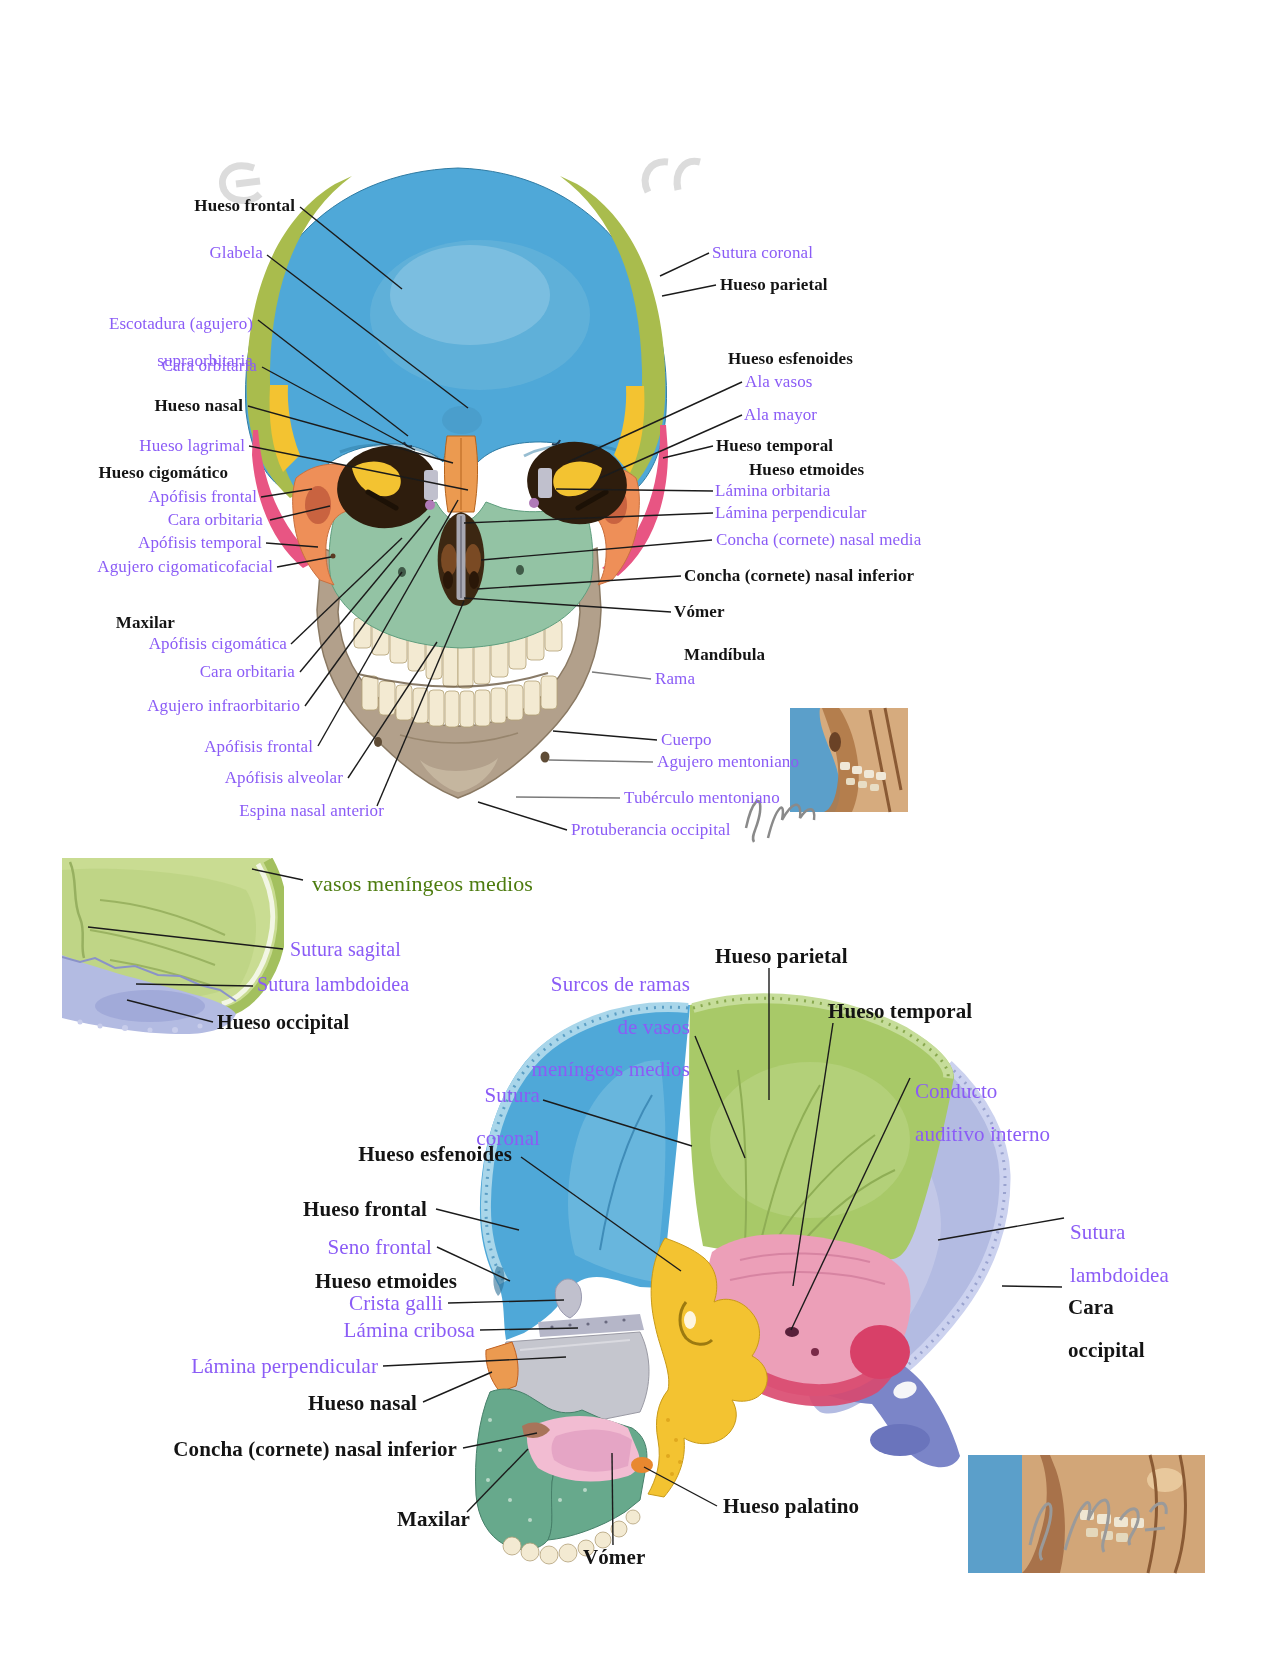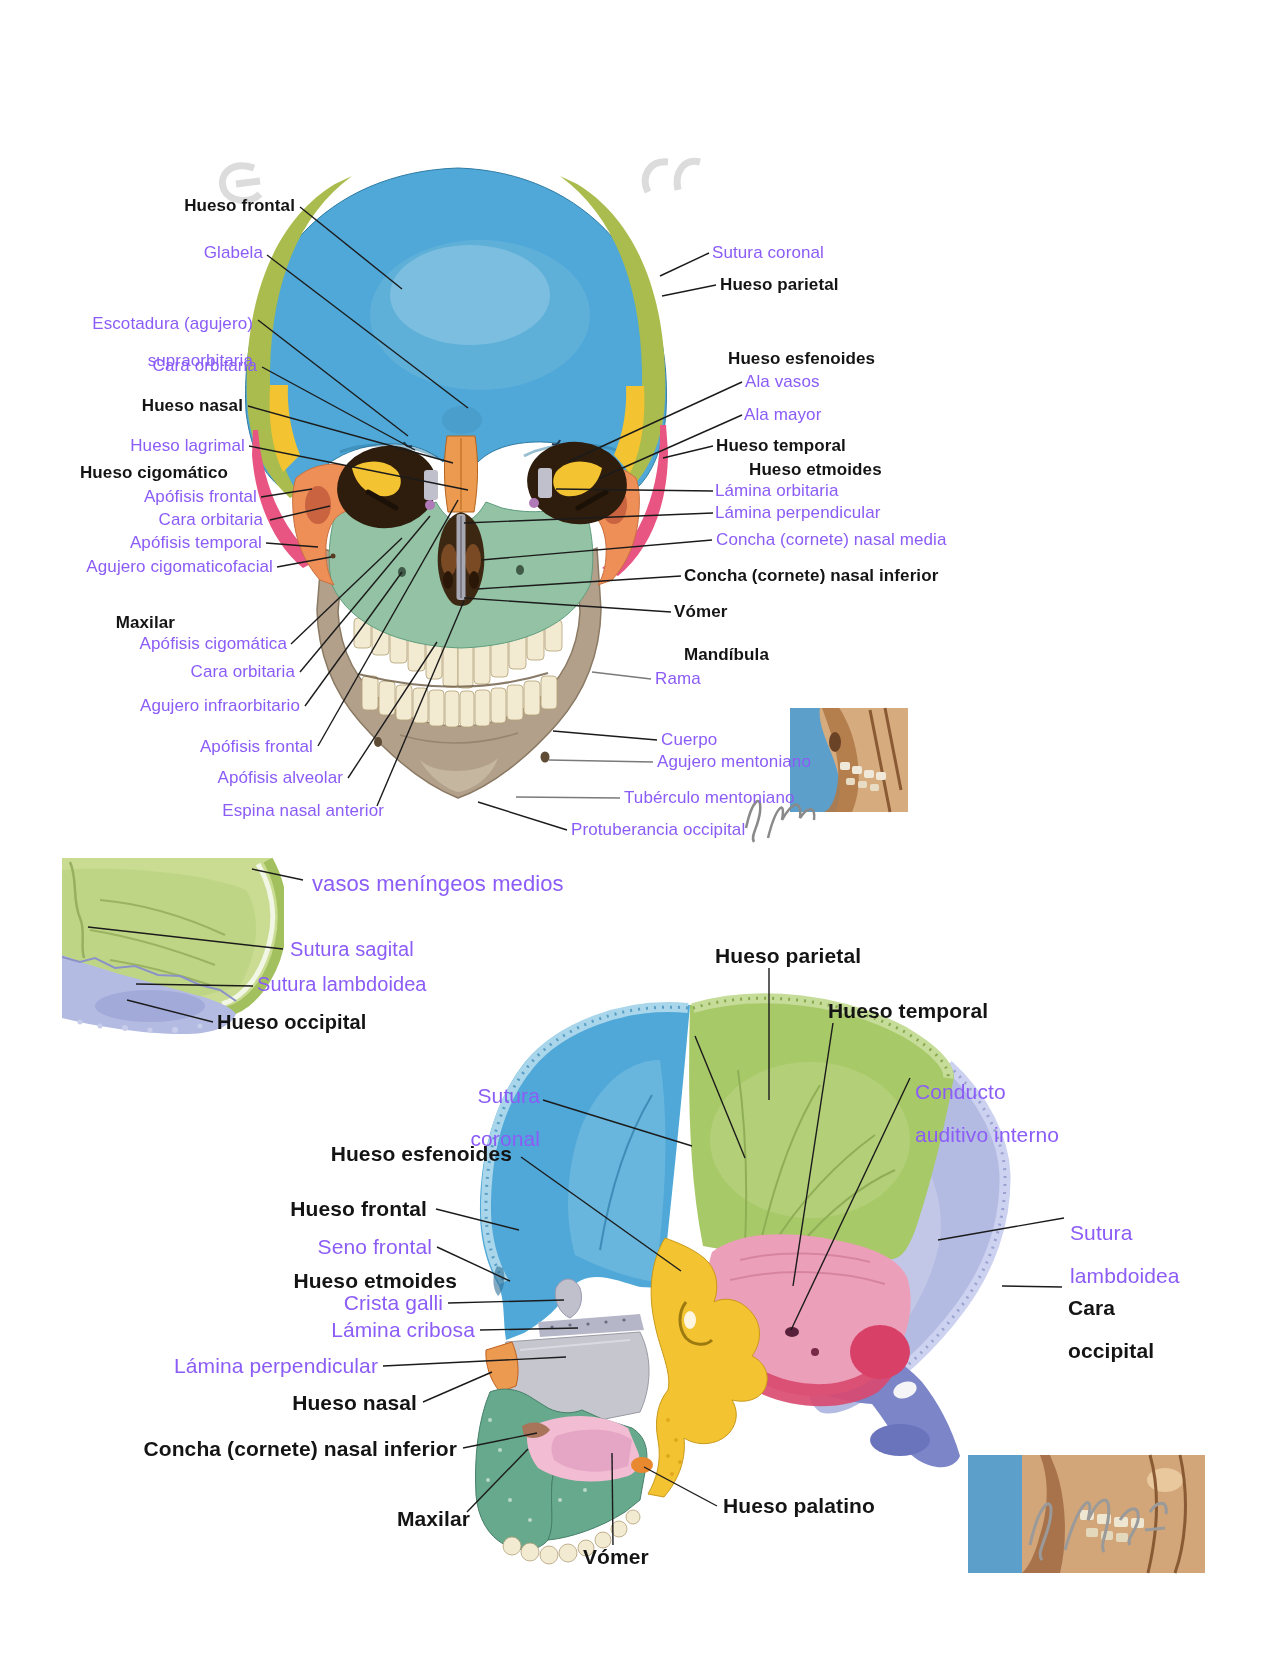"Hueso frontal" .page { font-family: Liberation Sans, sans-serif -> Liberation Serif, serif }
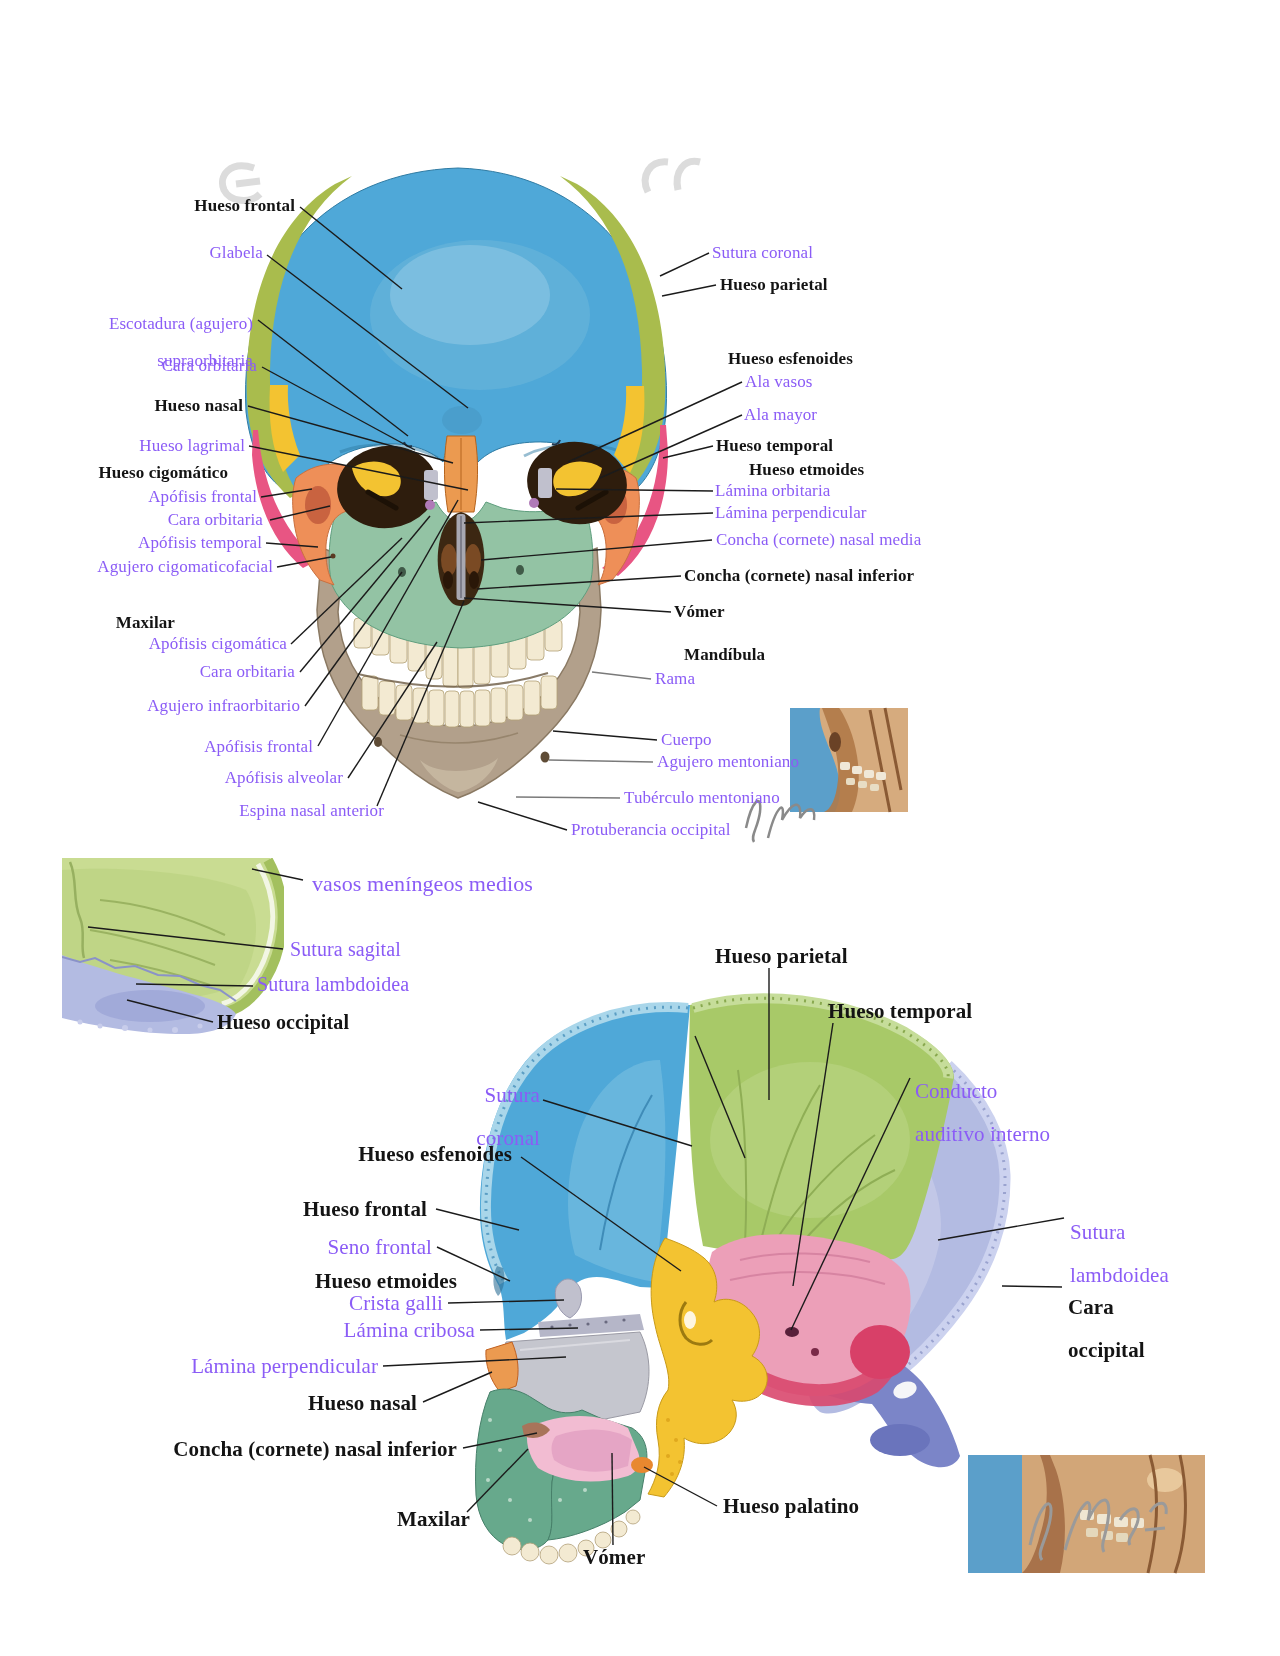"vasos meníngeos medios" .vs { color: #8b5cf6 -> #4d7c0f }
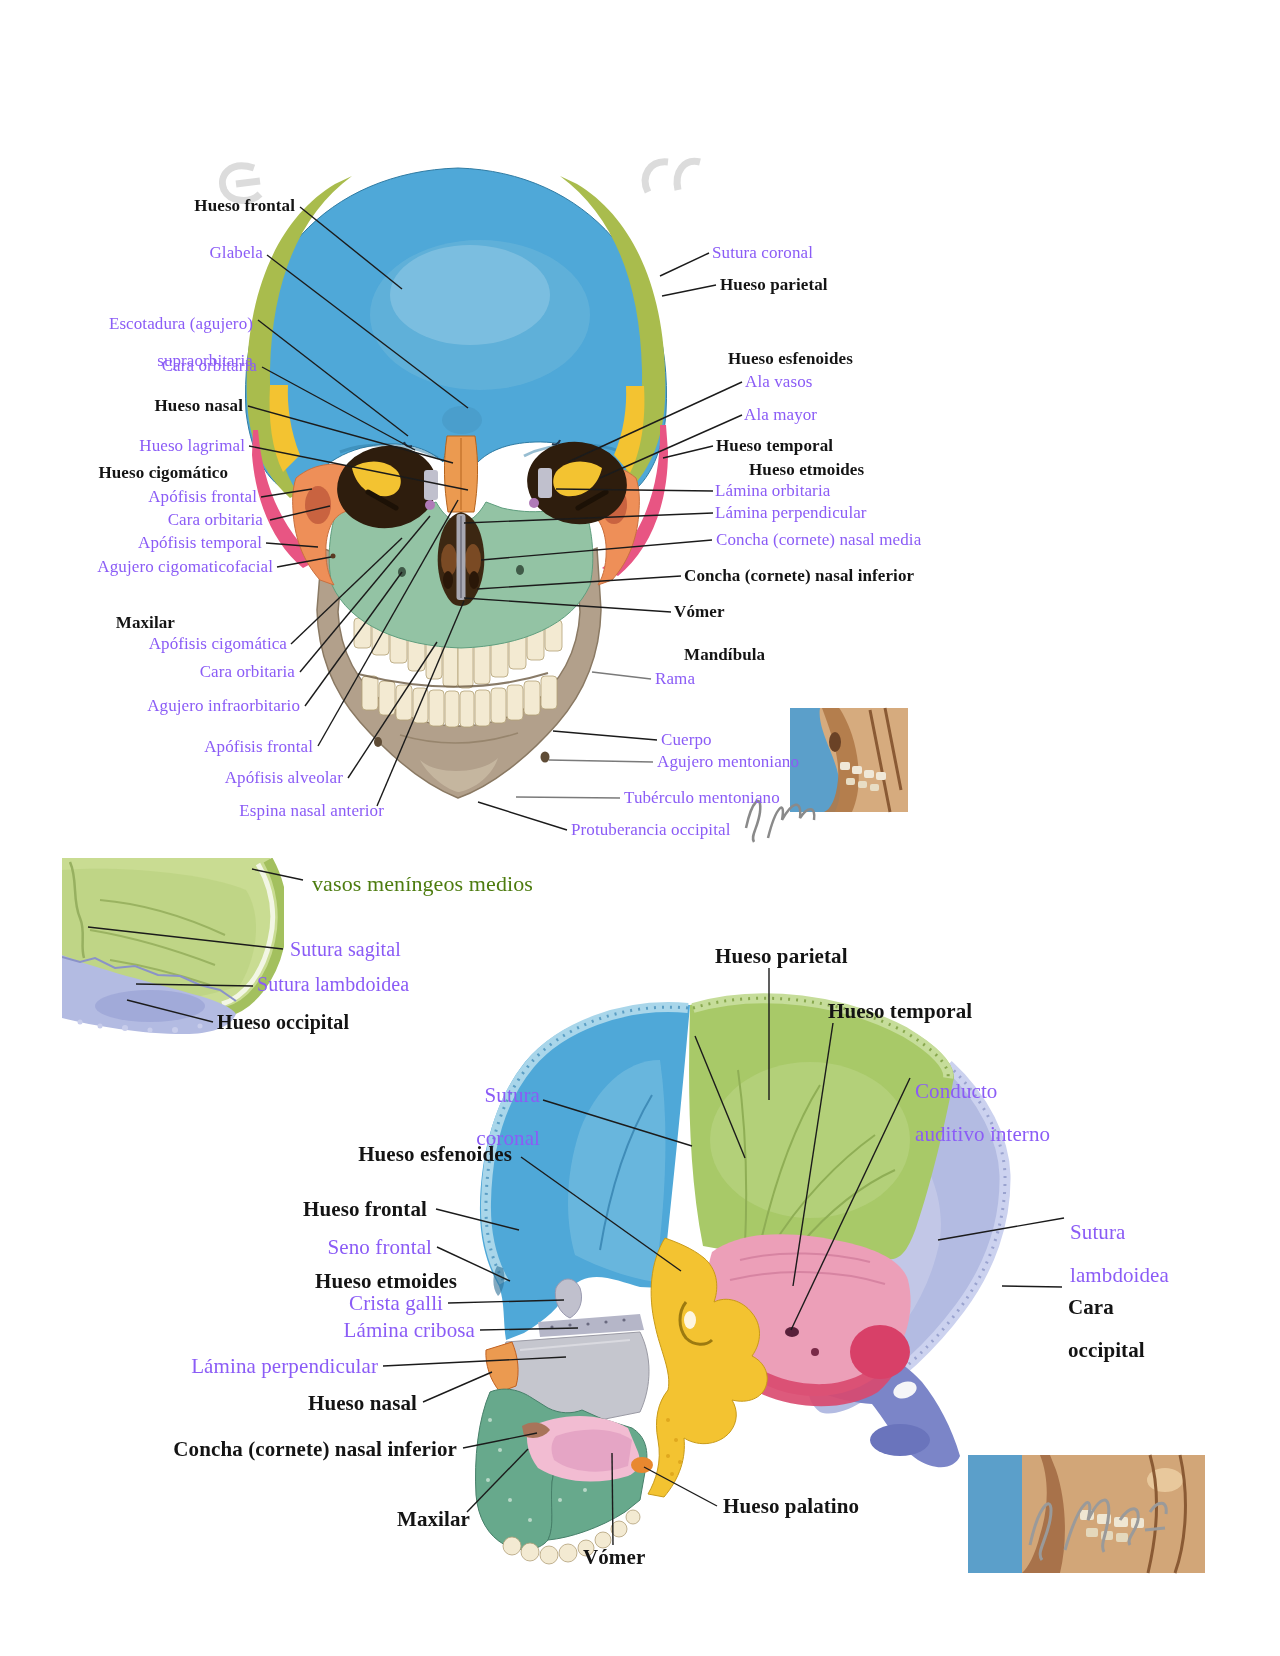"Surcos de ramas" div.lb { html: none -> <div> <span>Surcos de ramas</span> <span>de vasos</span> <span>meníngeos medios</span> </div> }
